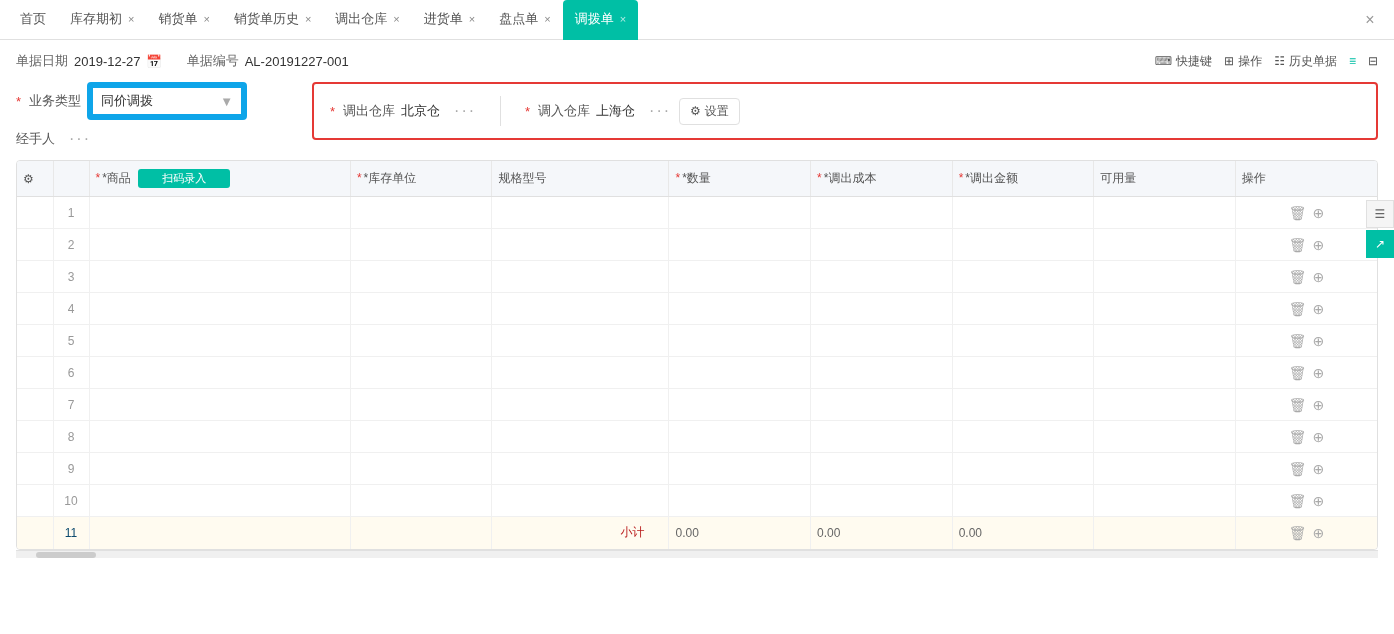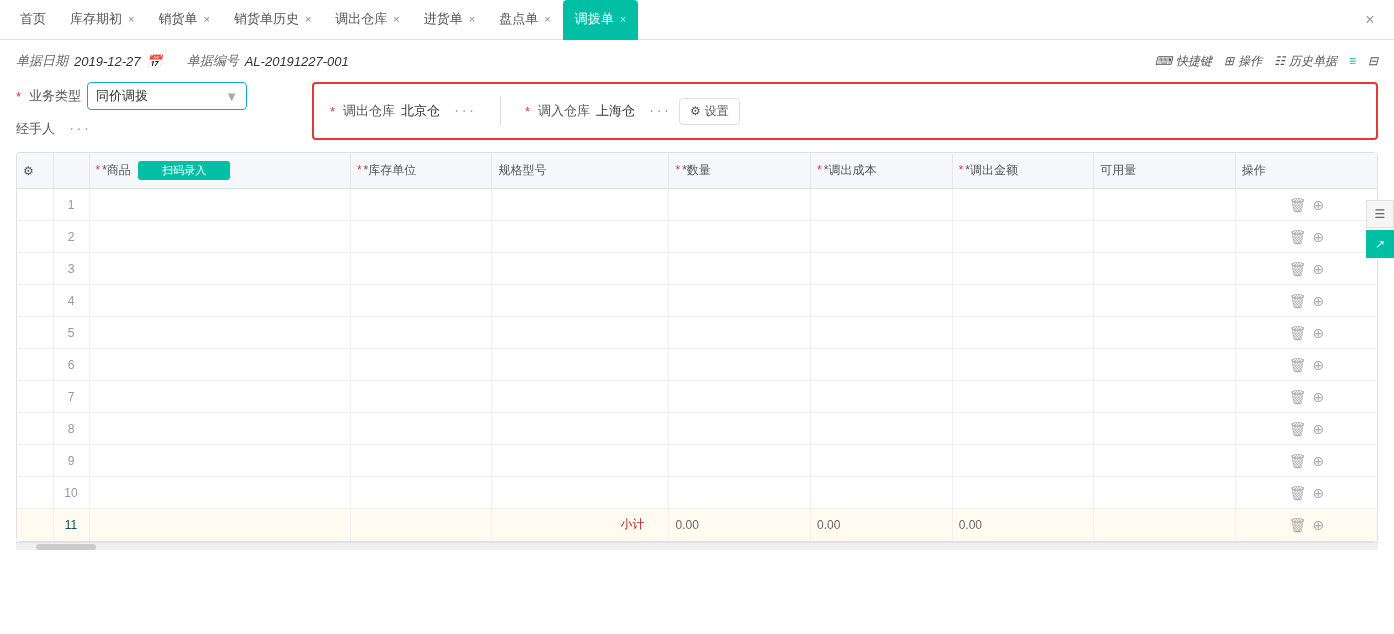"单据日期" .header-row { font-style: italic -> none }
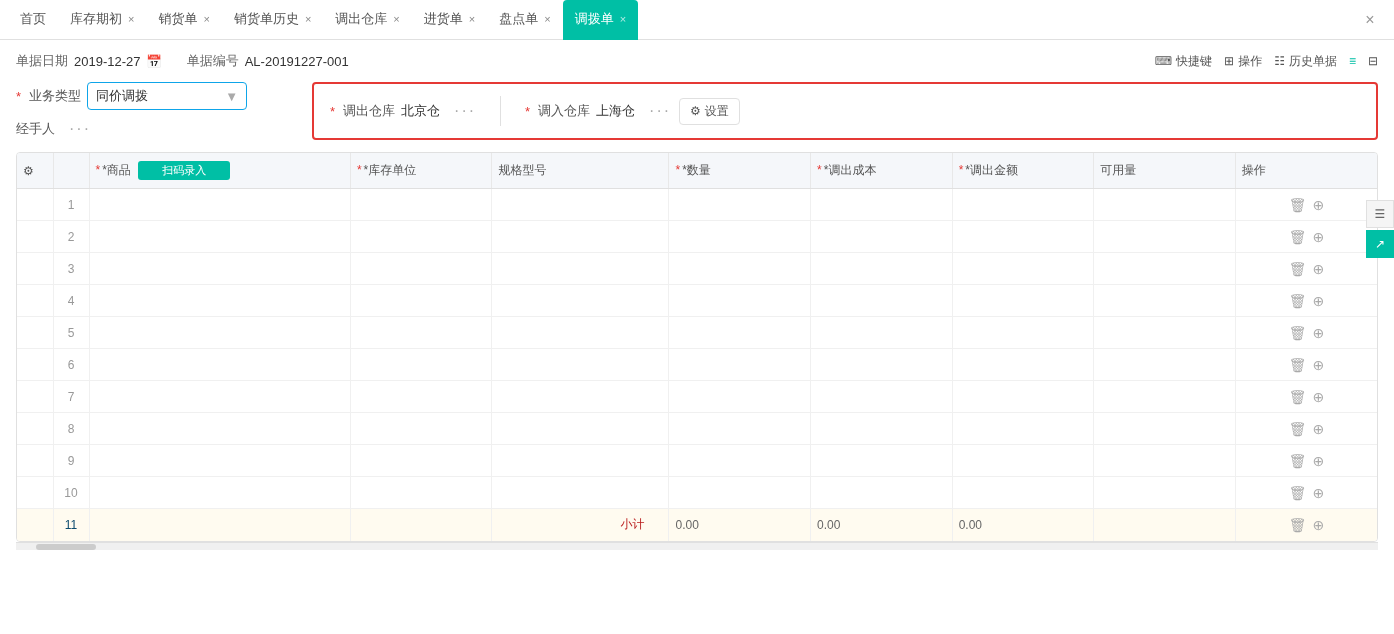"同价调拨" .select-field { border: 1px solid #0ea5e9 -> 6px solid #0ea5e9 }
